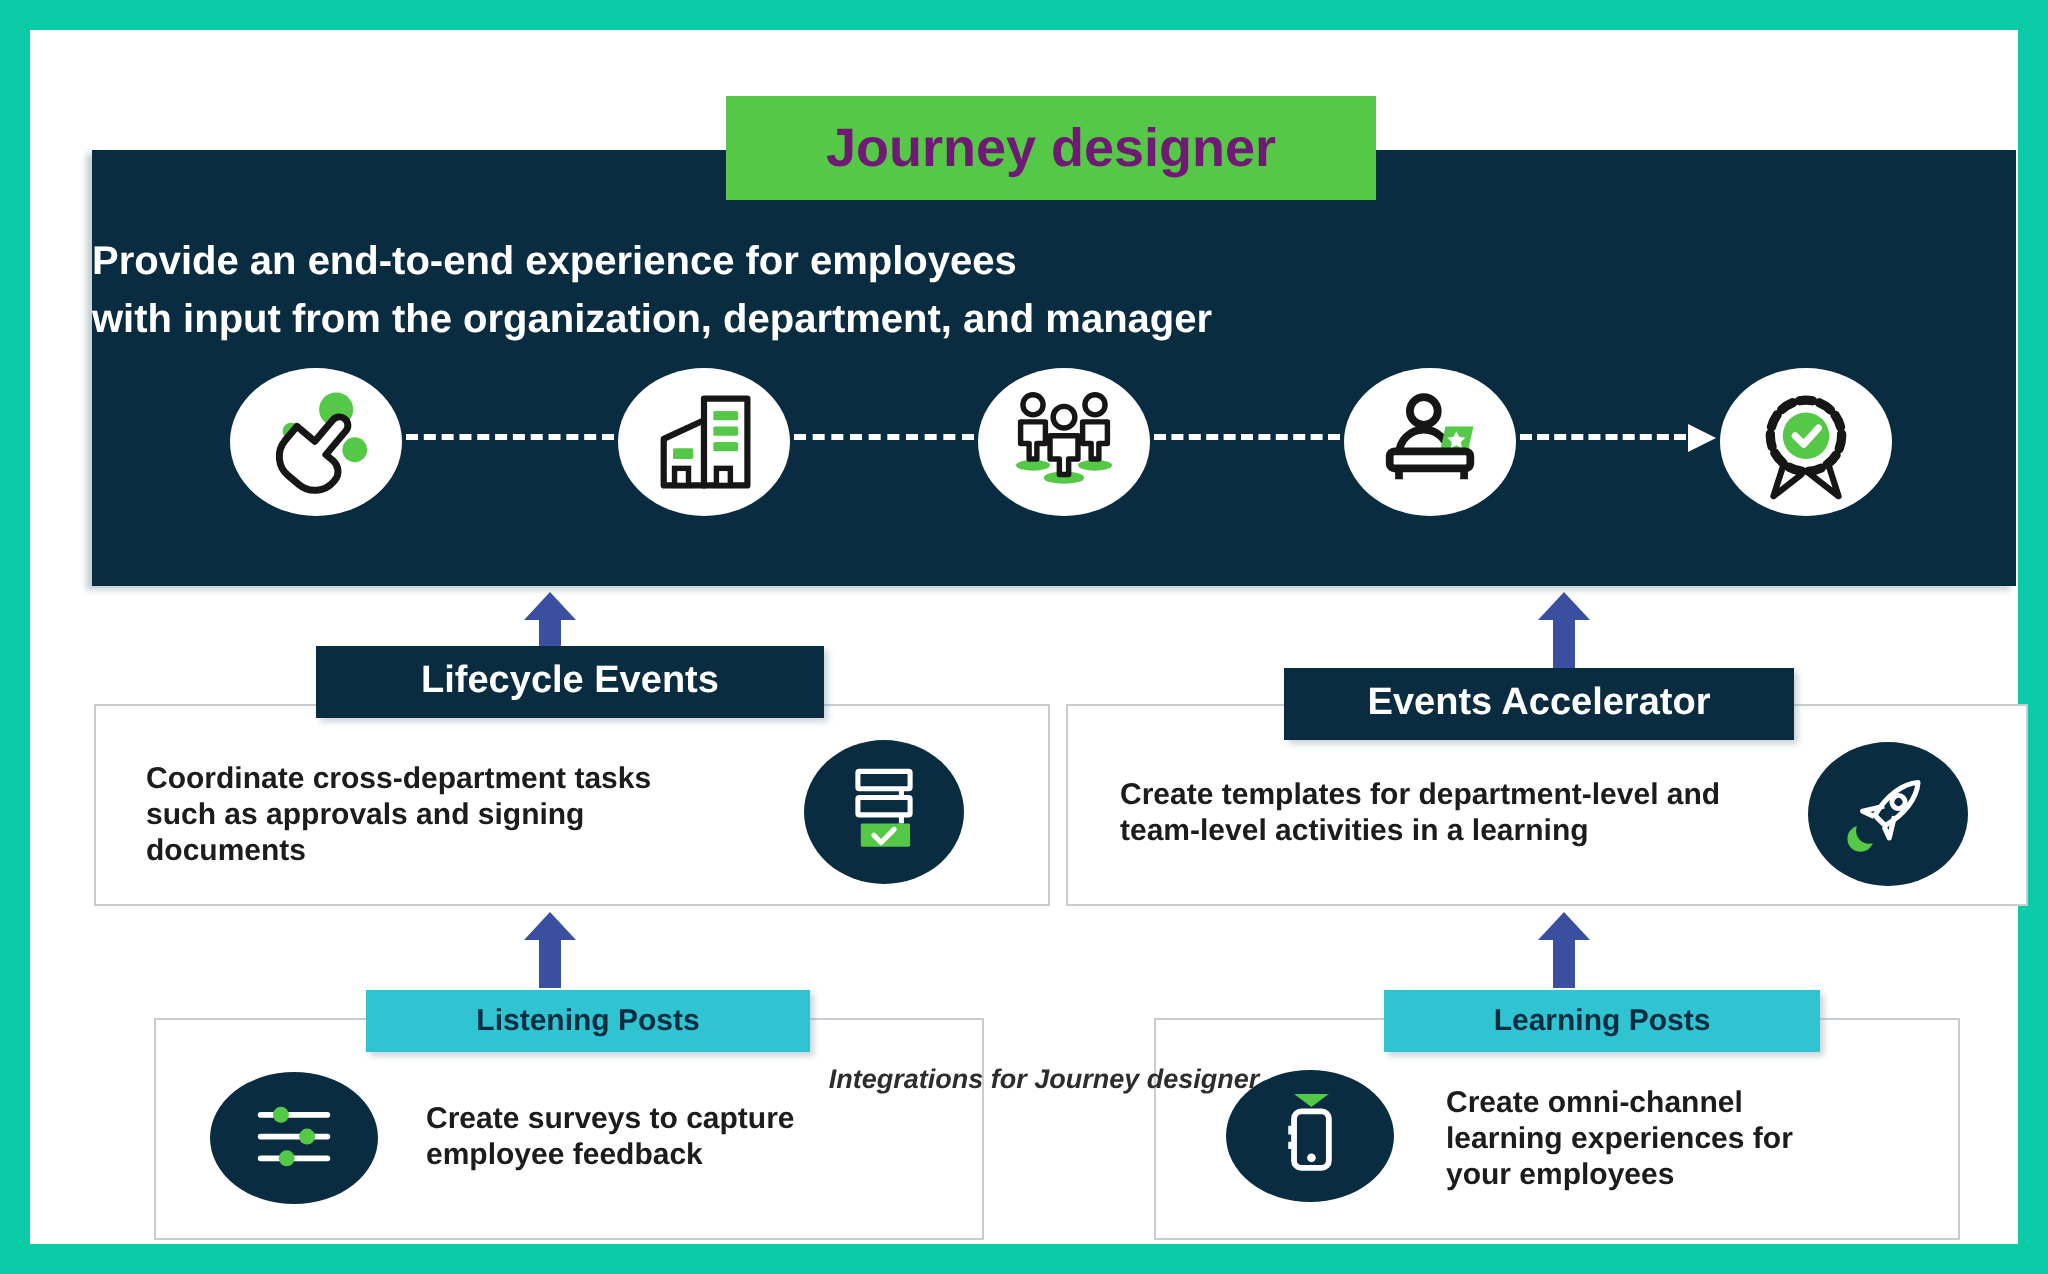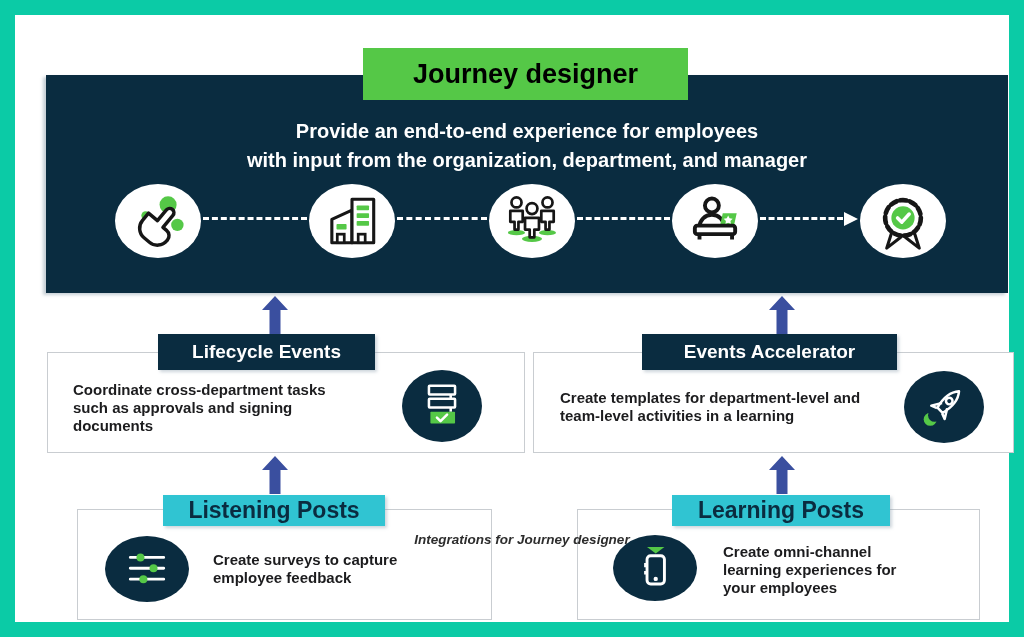"Journey designer" #title { color: #000000 -> #701a75 }
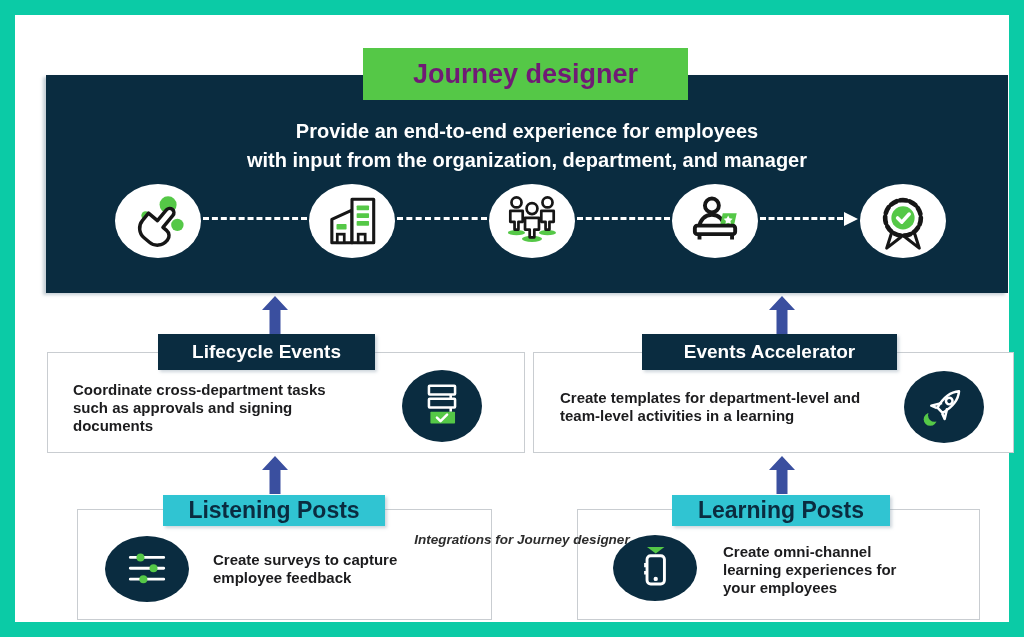"Provide an end-to-end experience for" #banner-text { text-align: center -> none }
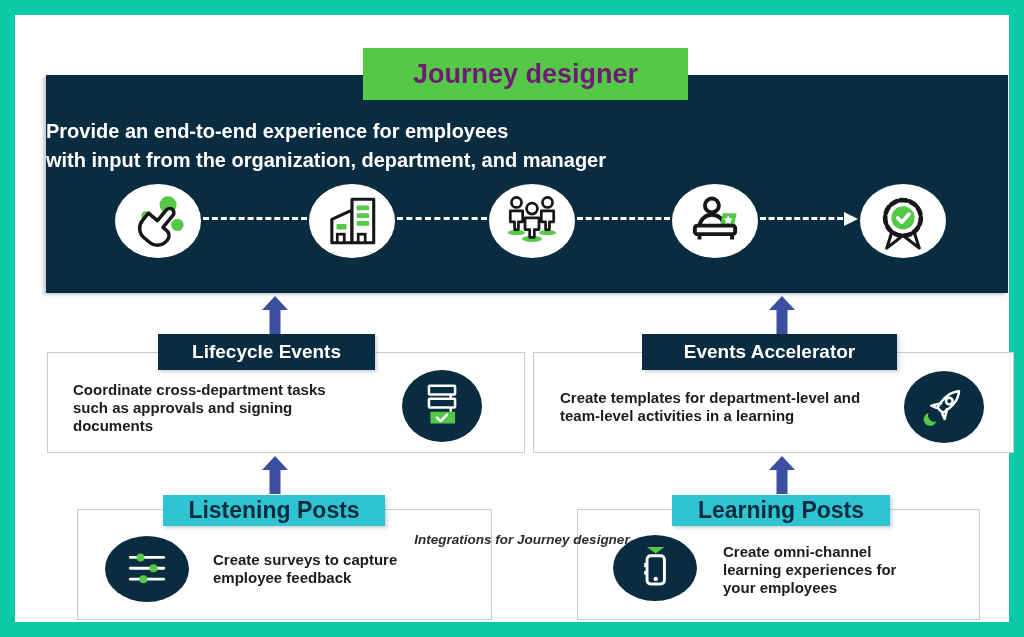"Lifecycle Events" #hdr-lifecycle { top: 319px -> 308px; width: 217px -> 254px }
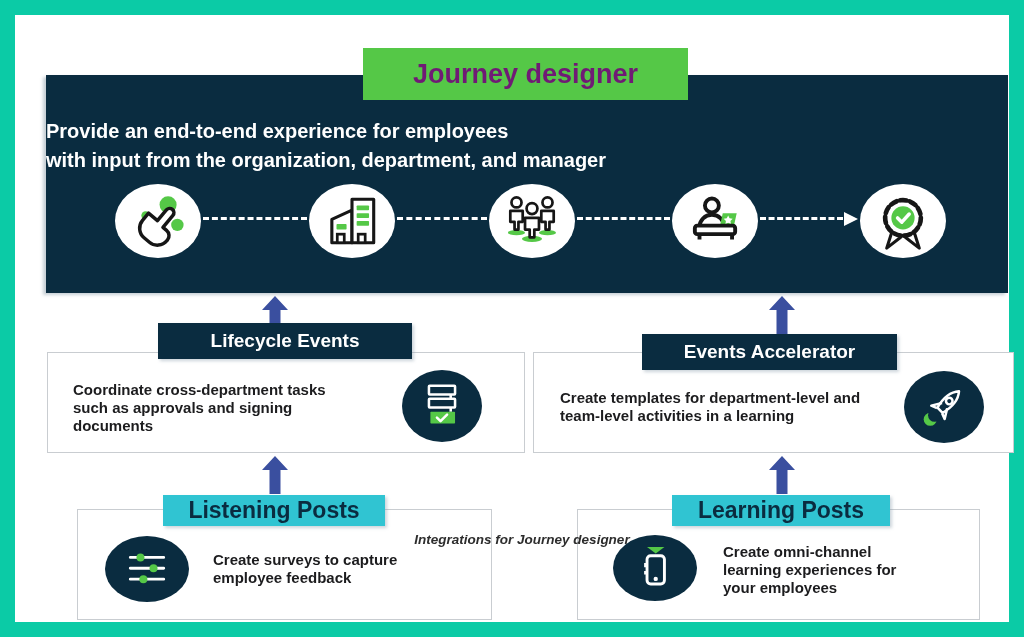"Listening Posts" .hdr-teal { font-size: 23px -> 15px; margin-left: none -> 20px }
